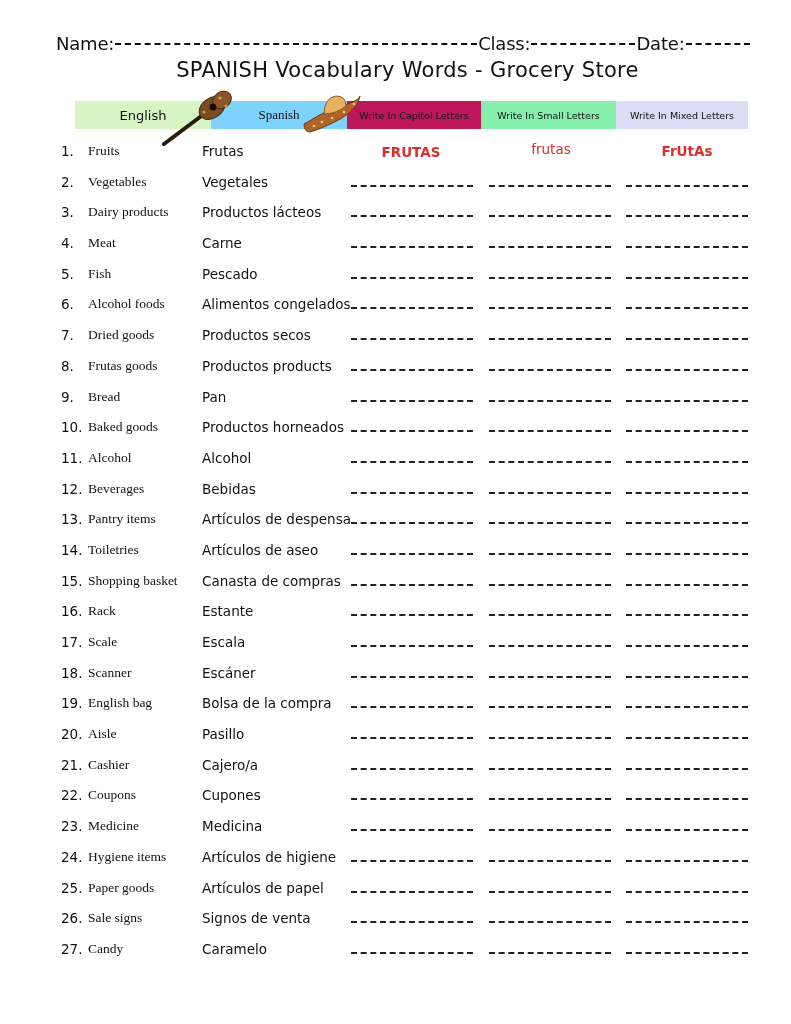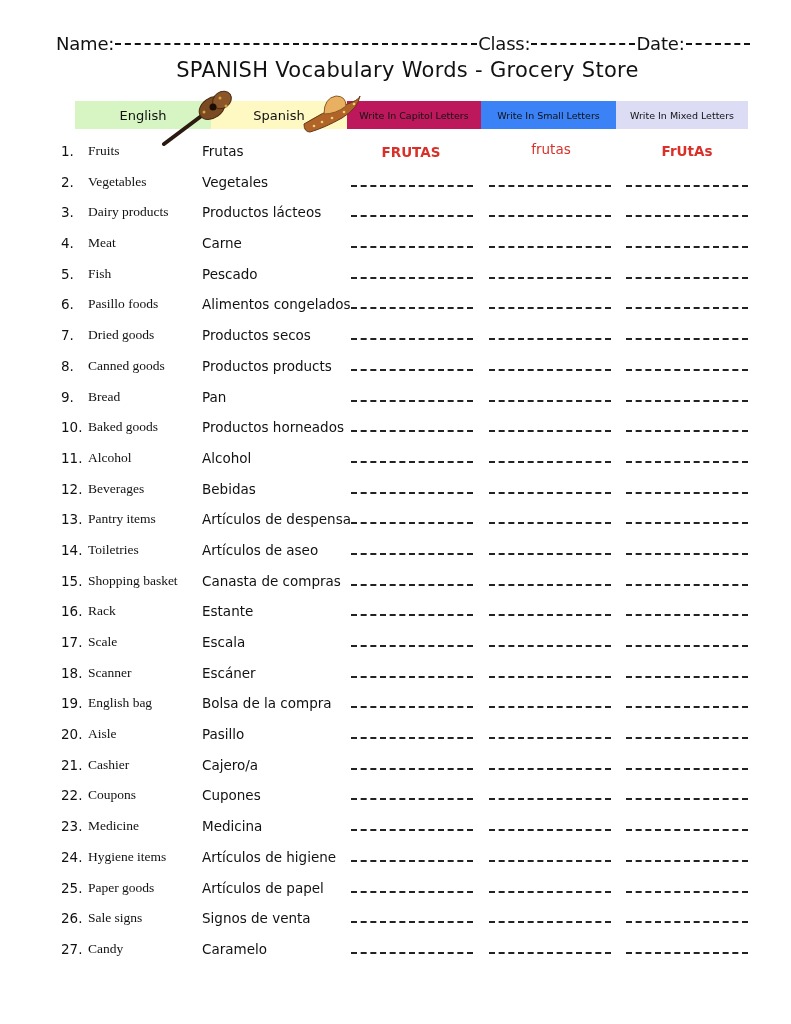"Spanish" div.hcell { background: #fef9c3 -> #7dd3fc; font-family: none -> Liberation Serif, serif }
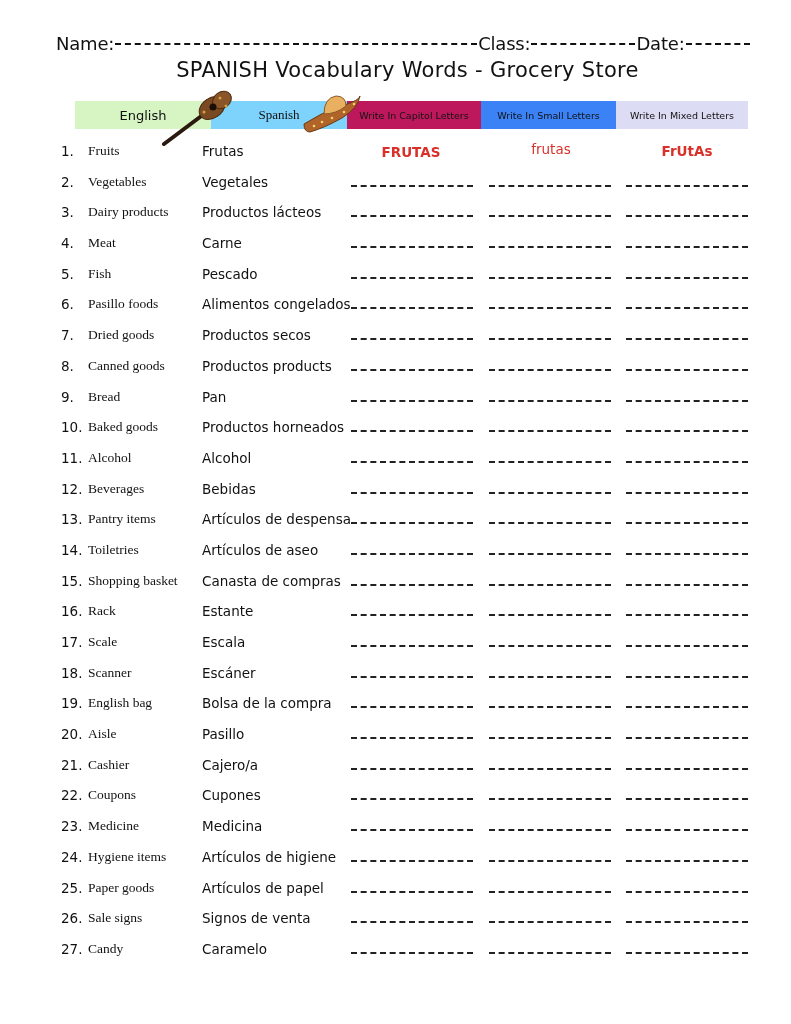"Write In Small Letters" div.hcell { background: #3b82f6 -> #86efac }
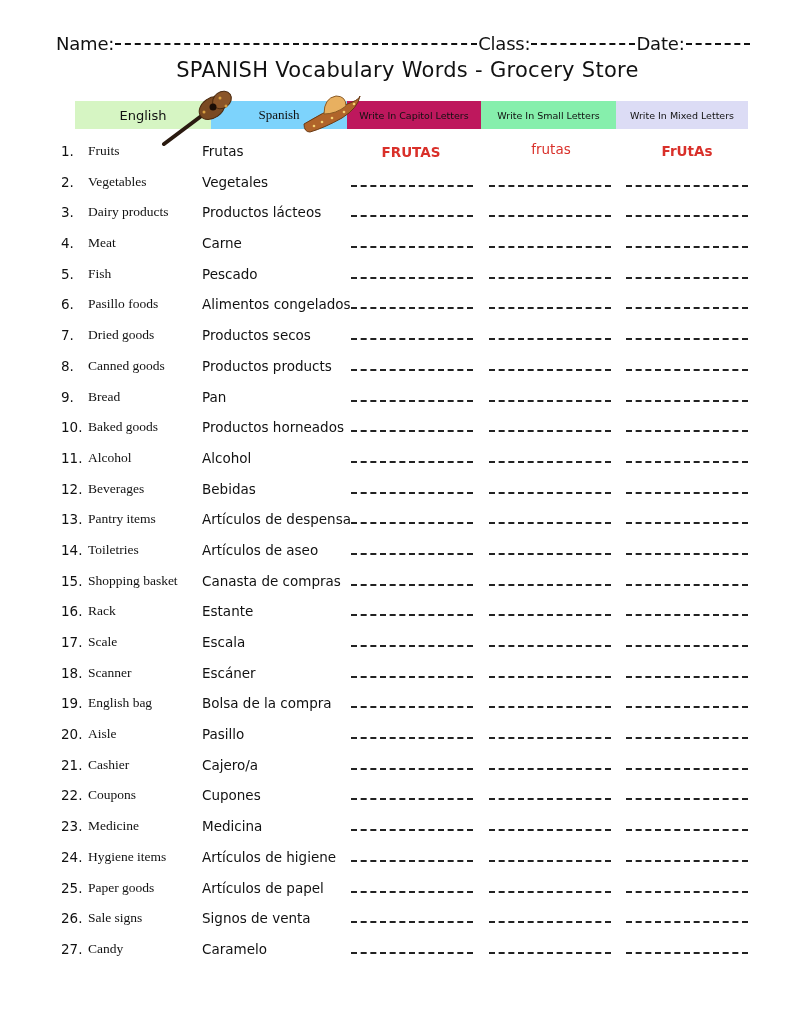"Pasillo foods" span.en { text: Pasillo -> Alcohol }
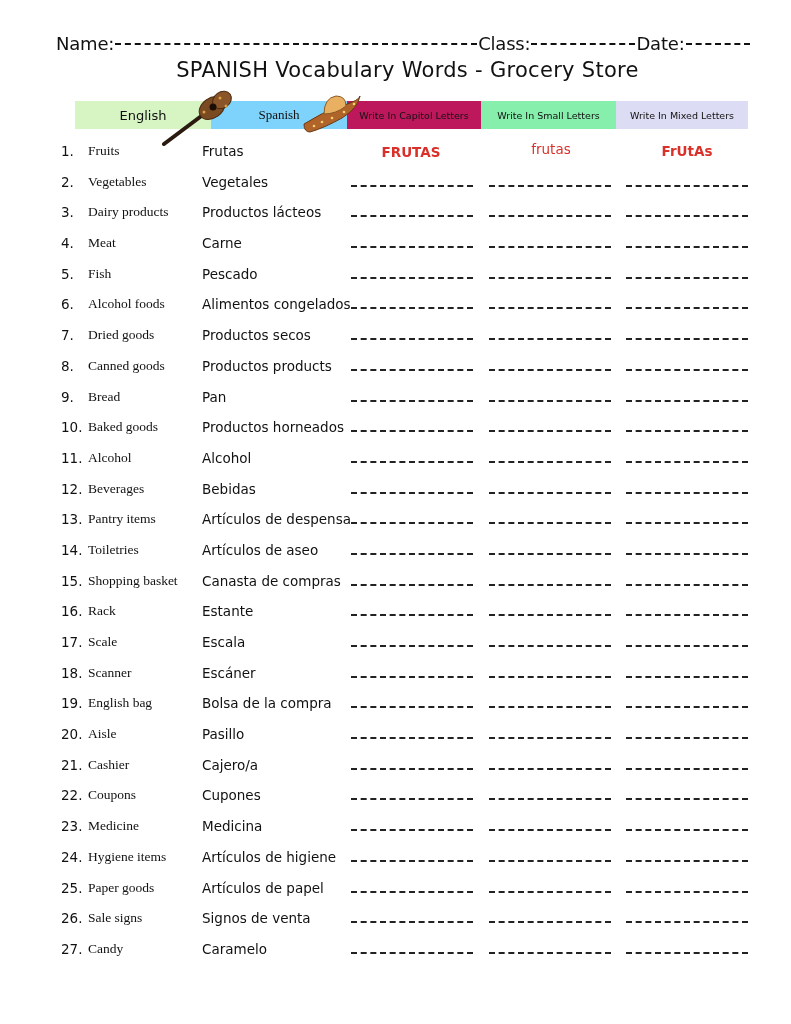"Canned goods" span.en { text: Canned -> Frutas }
